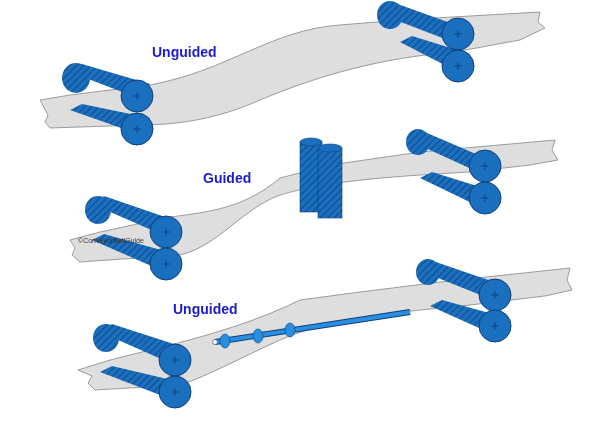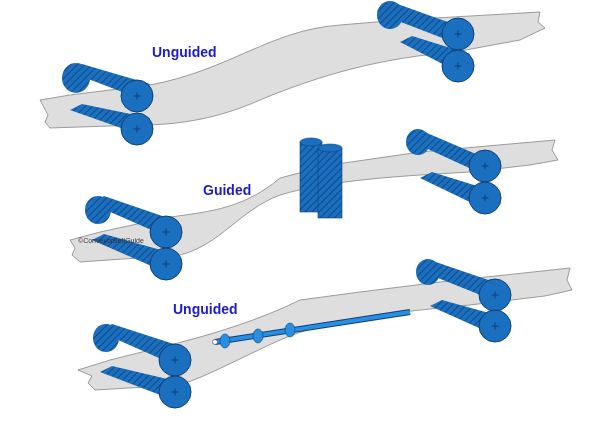"Guided" div.lbl { top: 182px -> 170px }
